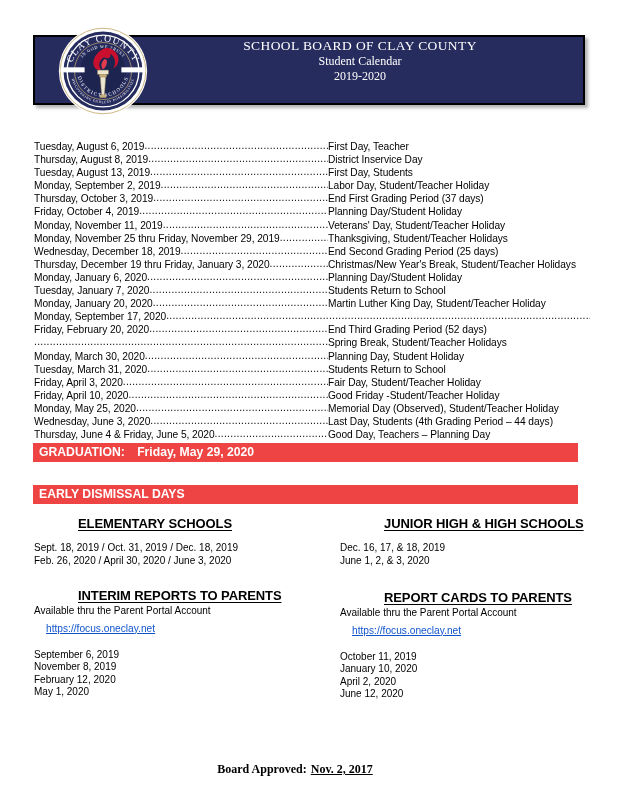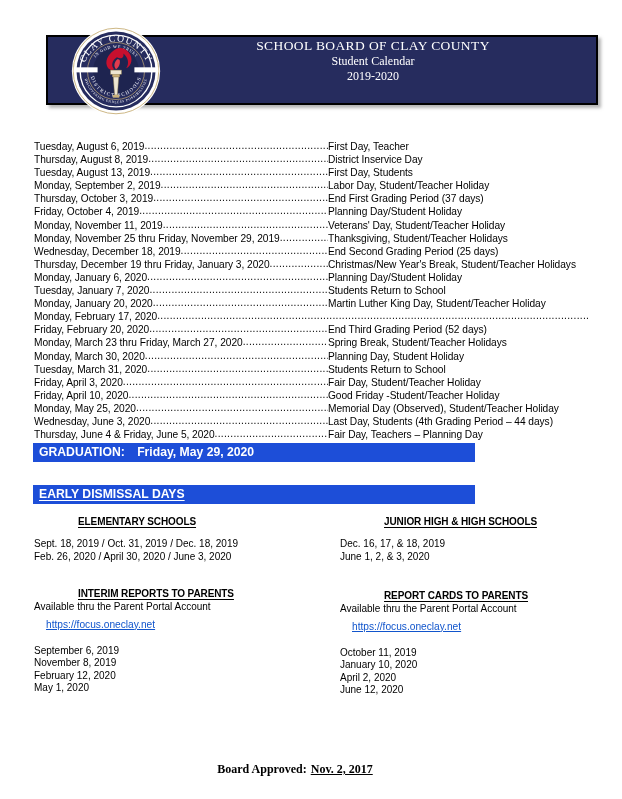"SCHOOL BOARD OF CLAY COUNTY" .header-wrap { left: 13px -> 0 }
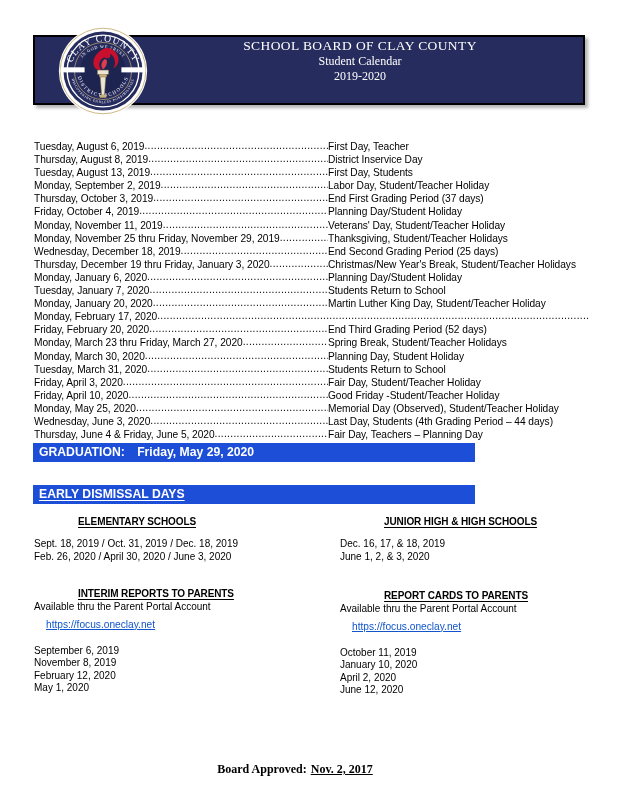"Monday, February 17, 2020" span.cal-date { text: February -> September }
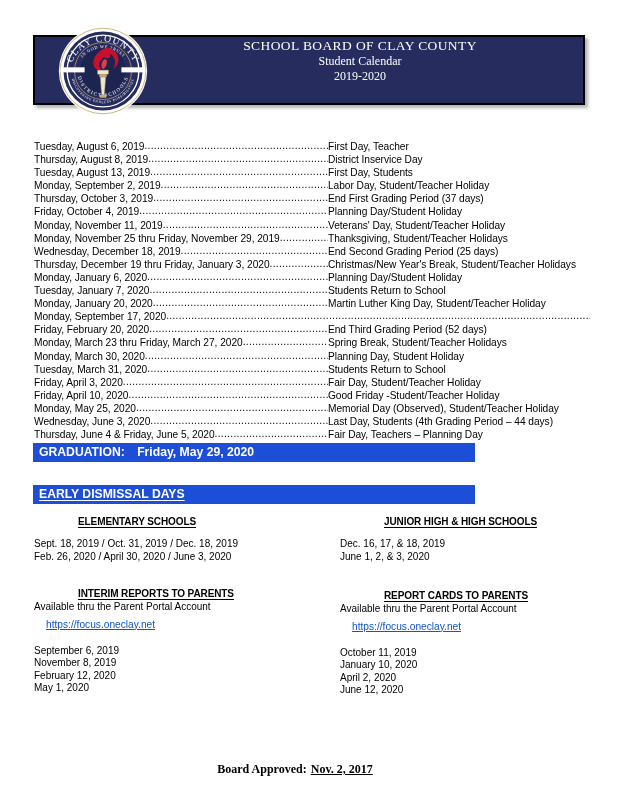"Monday, March 23 thru Friday," span.cal-date { html: <span>Monday, March 23 thru Friday, March 27, 2020</span> -> none }
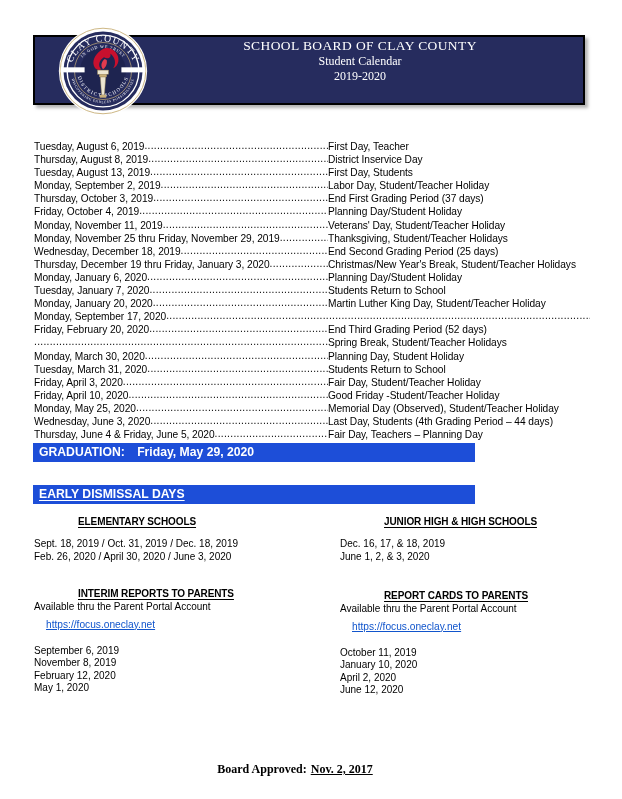"Fair Day, Teachers – Planning" span.cal-desc { text: Fair -> Good }
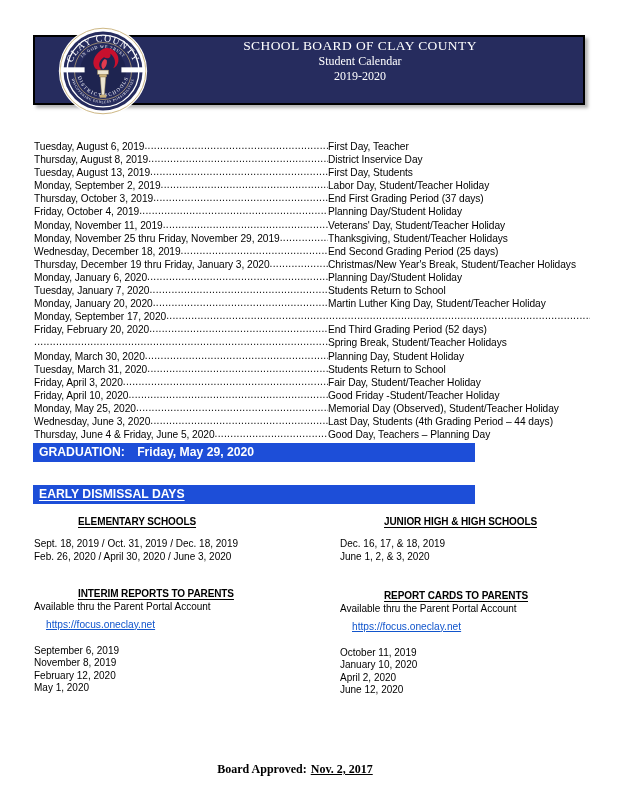"GRADUATION: Friday, May 29, 2020" .banner { background: #1d4ed8 -> #ef4444; width: 442px -> 545px }
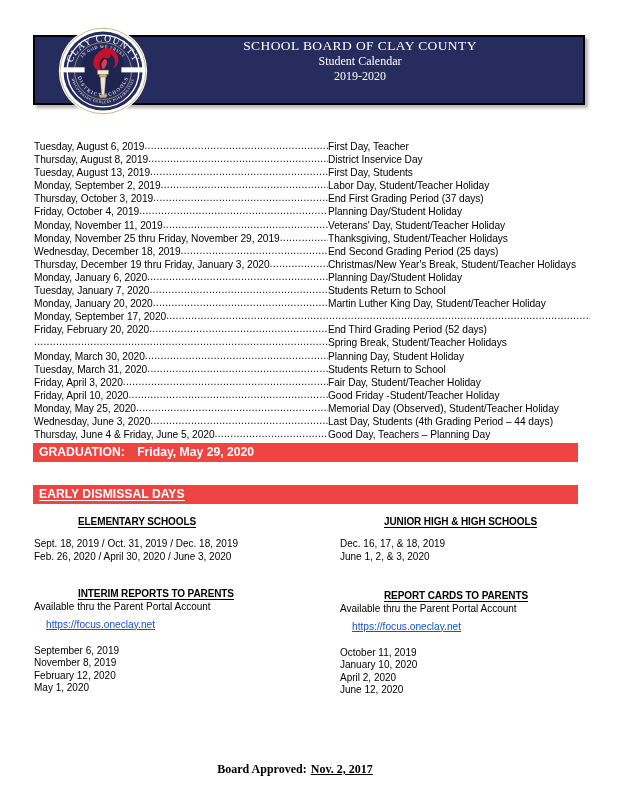"EARLY DISMISSAL DAYS" #early-dismissal-banner .ed-label { text-decoration: underline -> none }
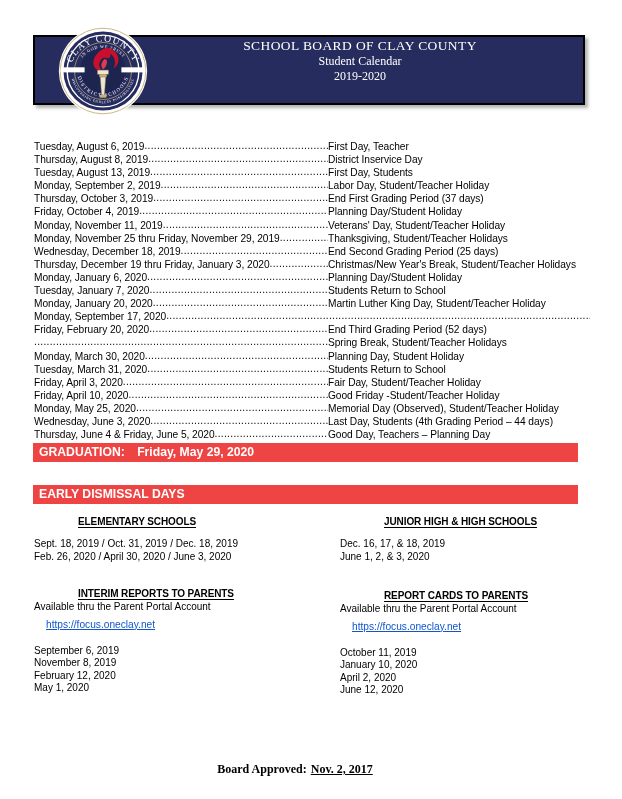"ELEMENTARY SCHOOLS" .sec-head { font-size: 10px -> 13px }
